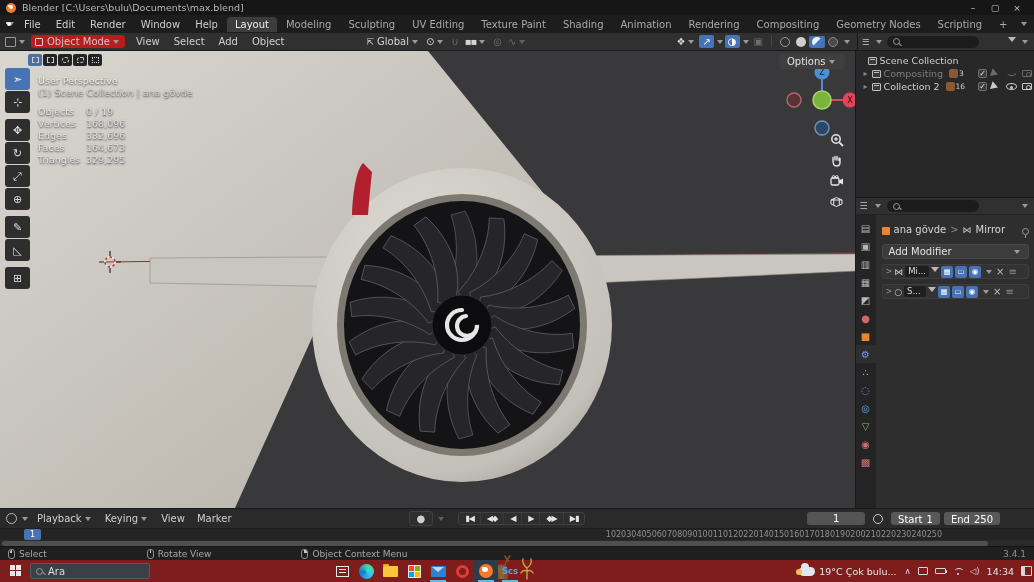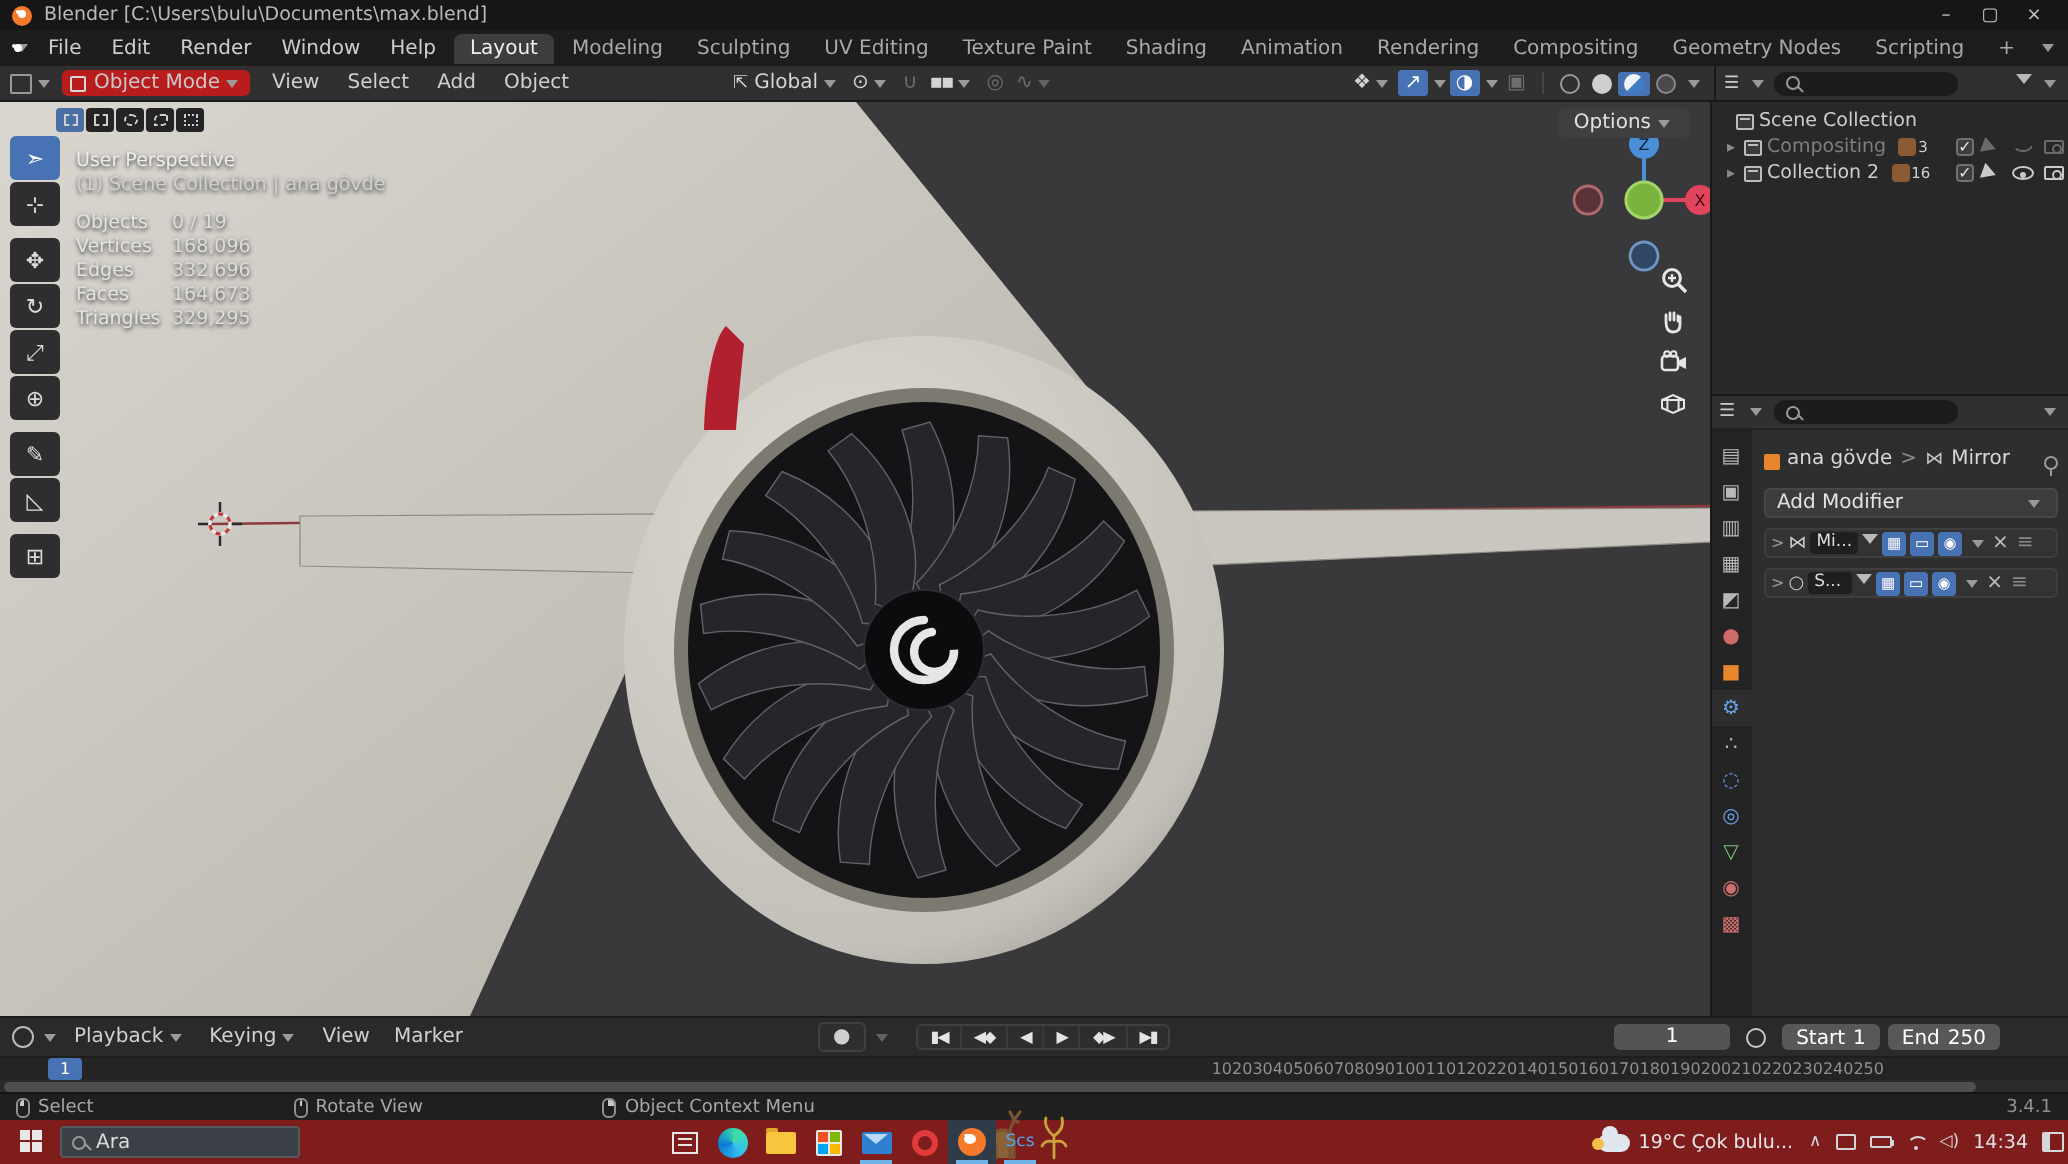"Scs" .scs-ic { font-weight: normal -> bold }
